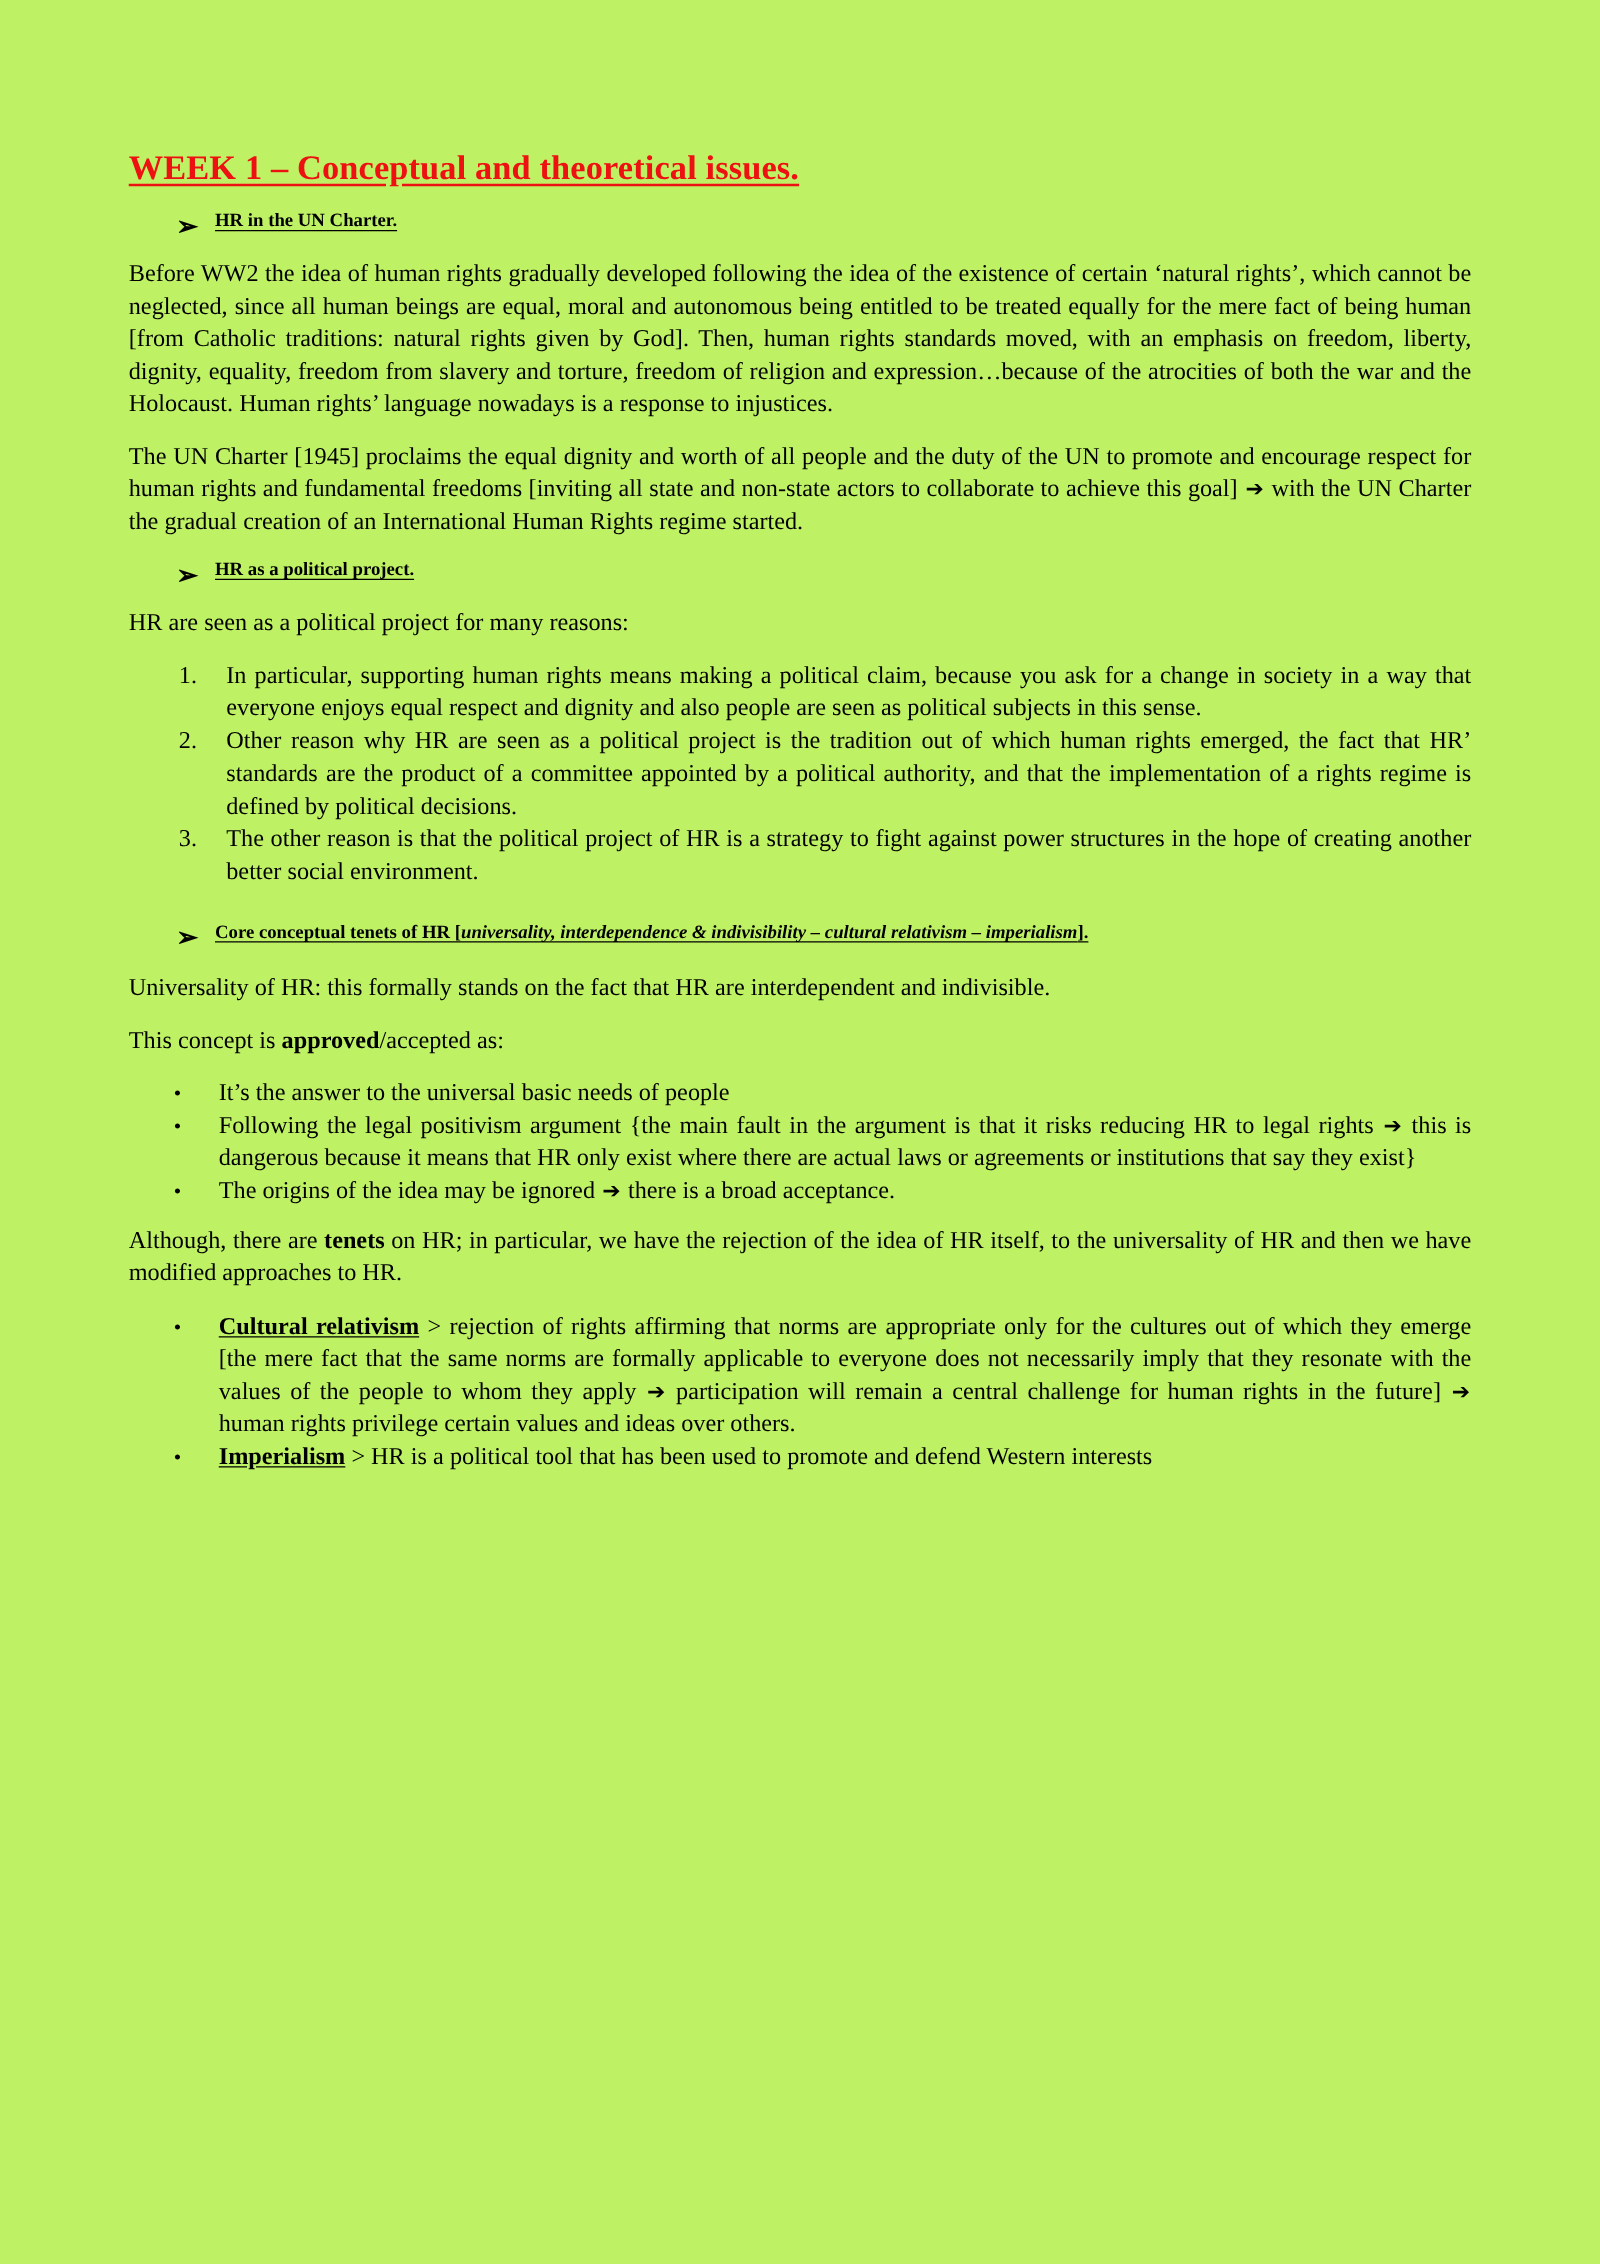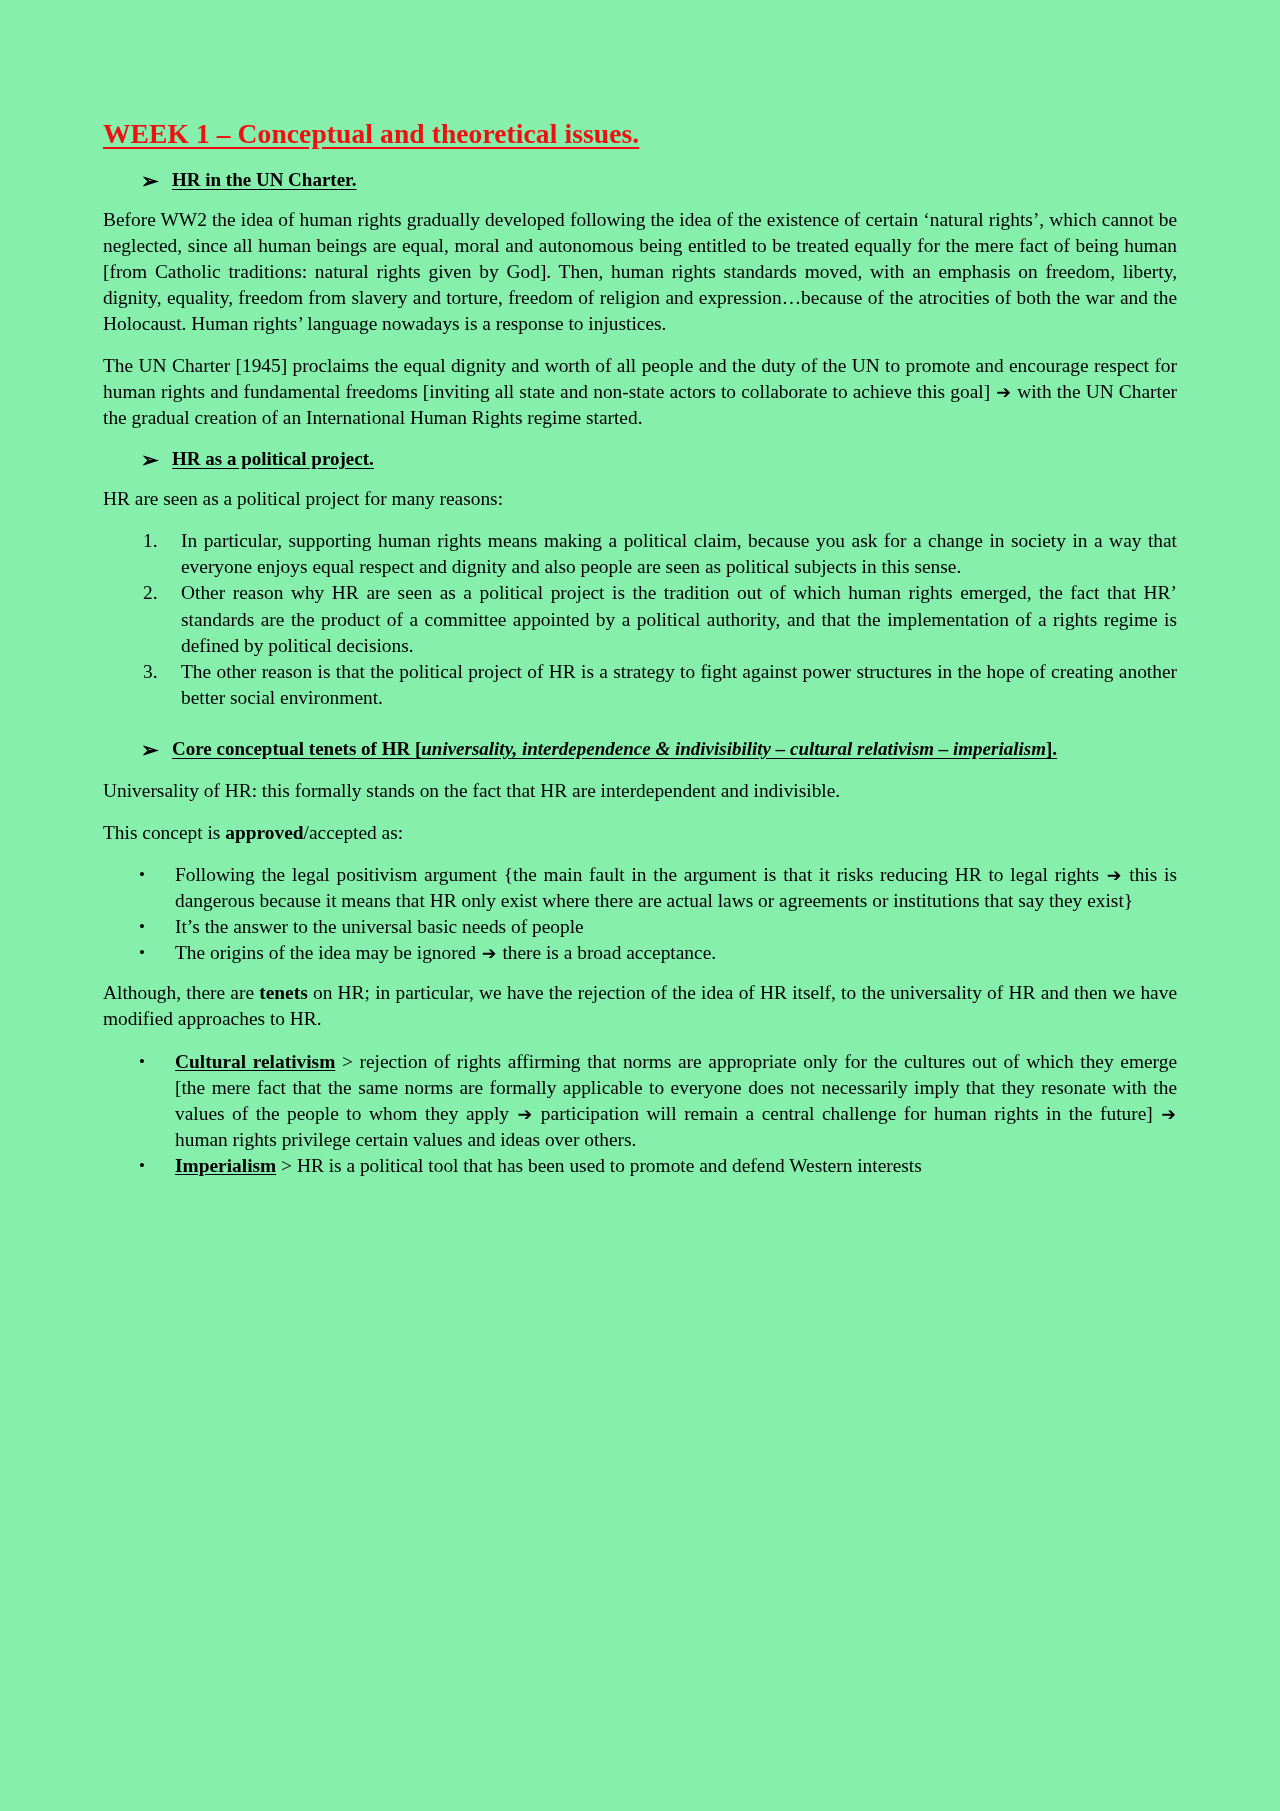"WEEK 1 – Conceptual and" .page { background: #86efac -> #bef264 }
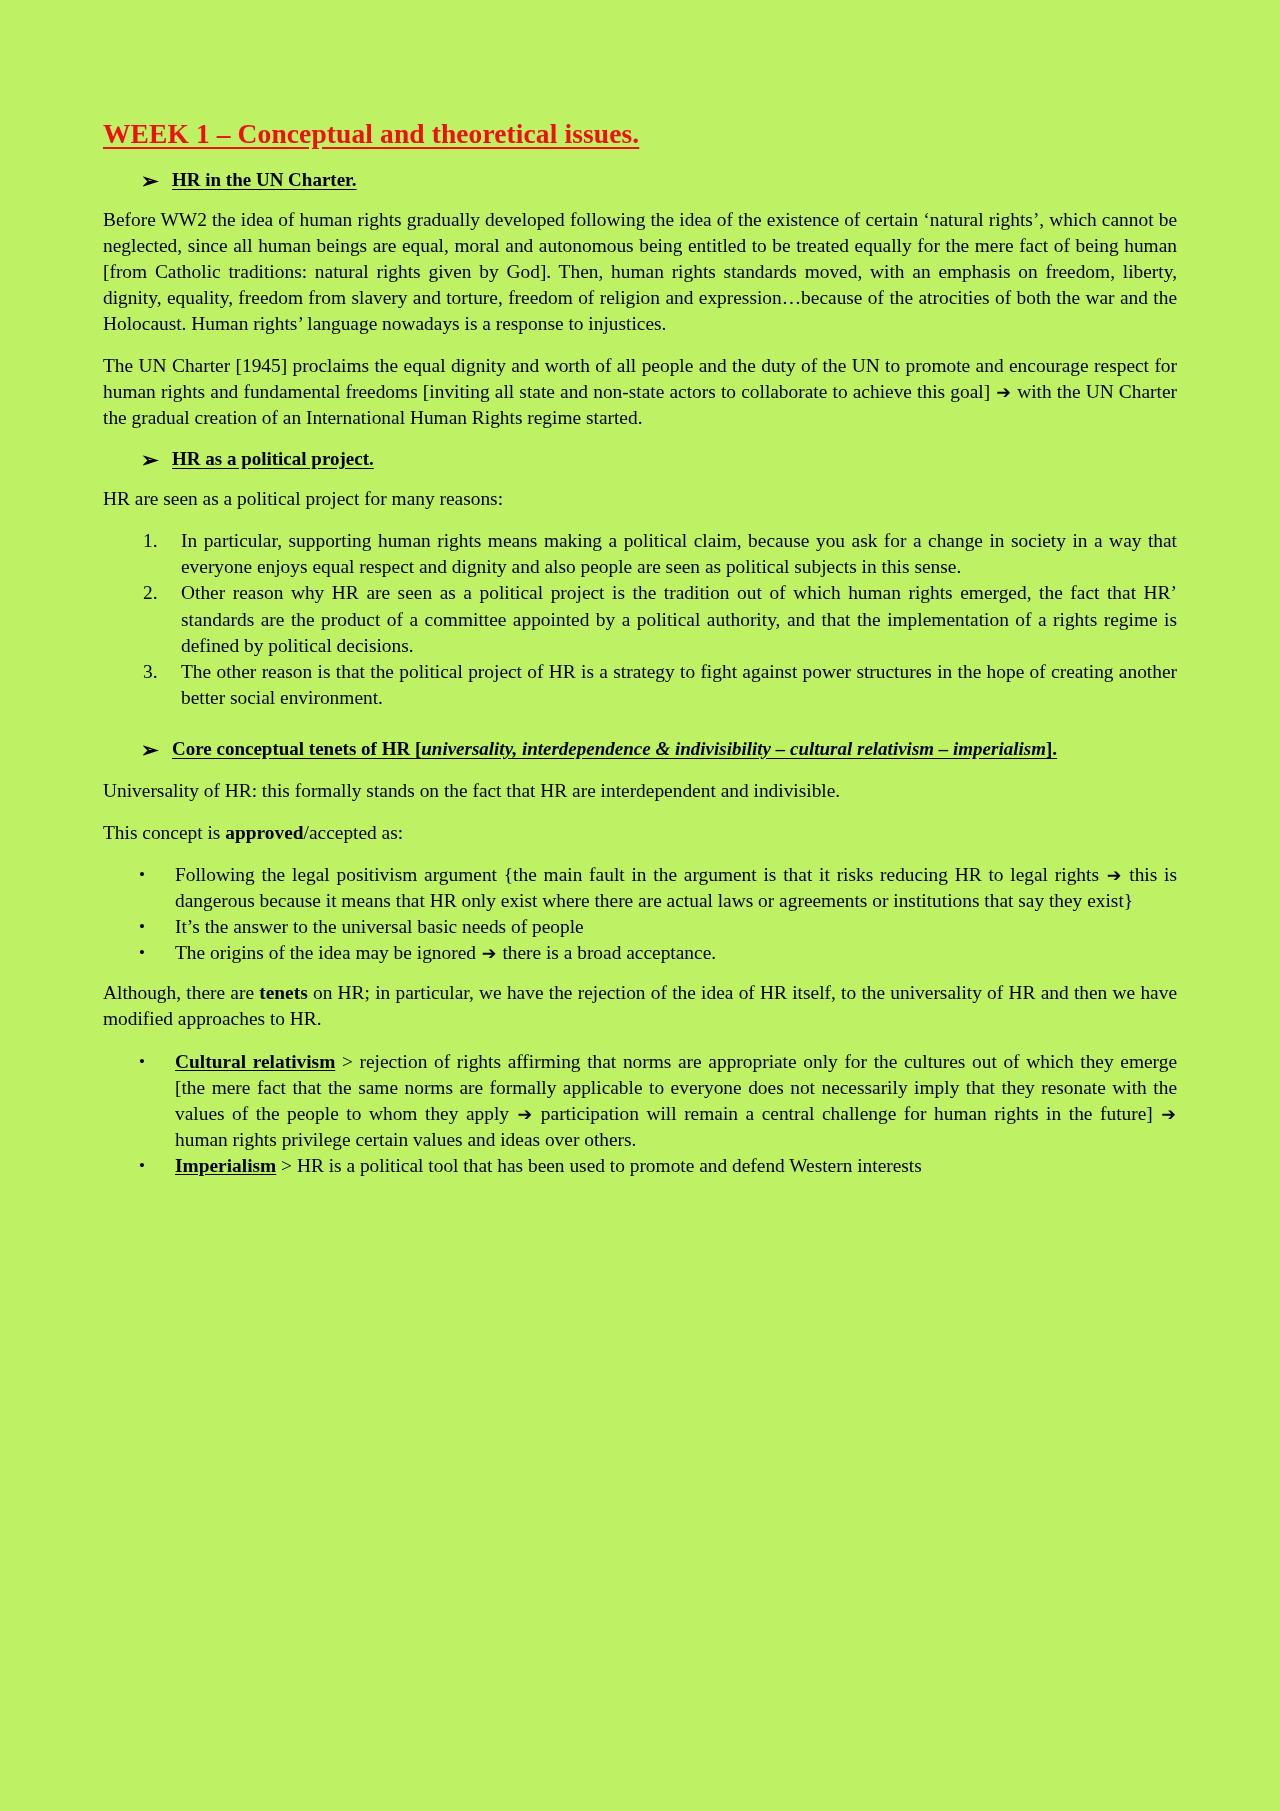"HR in the UN Charter." .heading-text { font-size: 19px -> 15px }
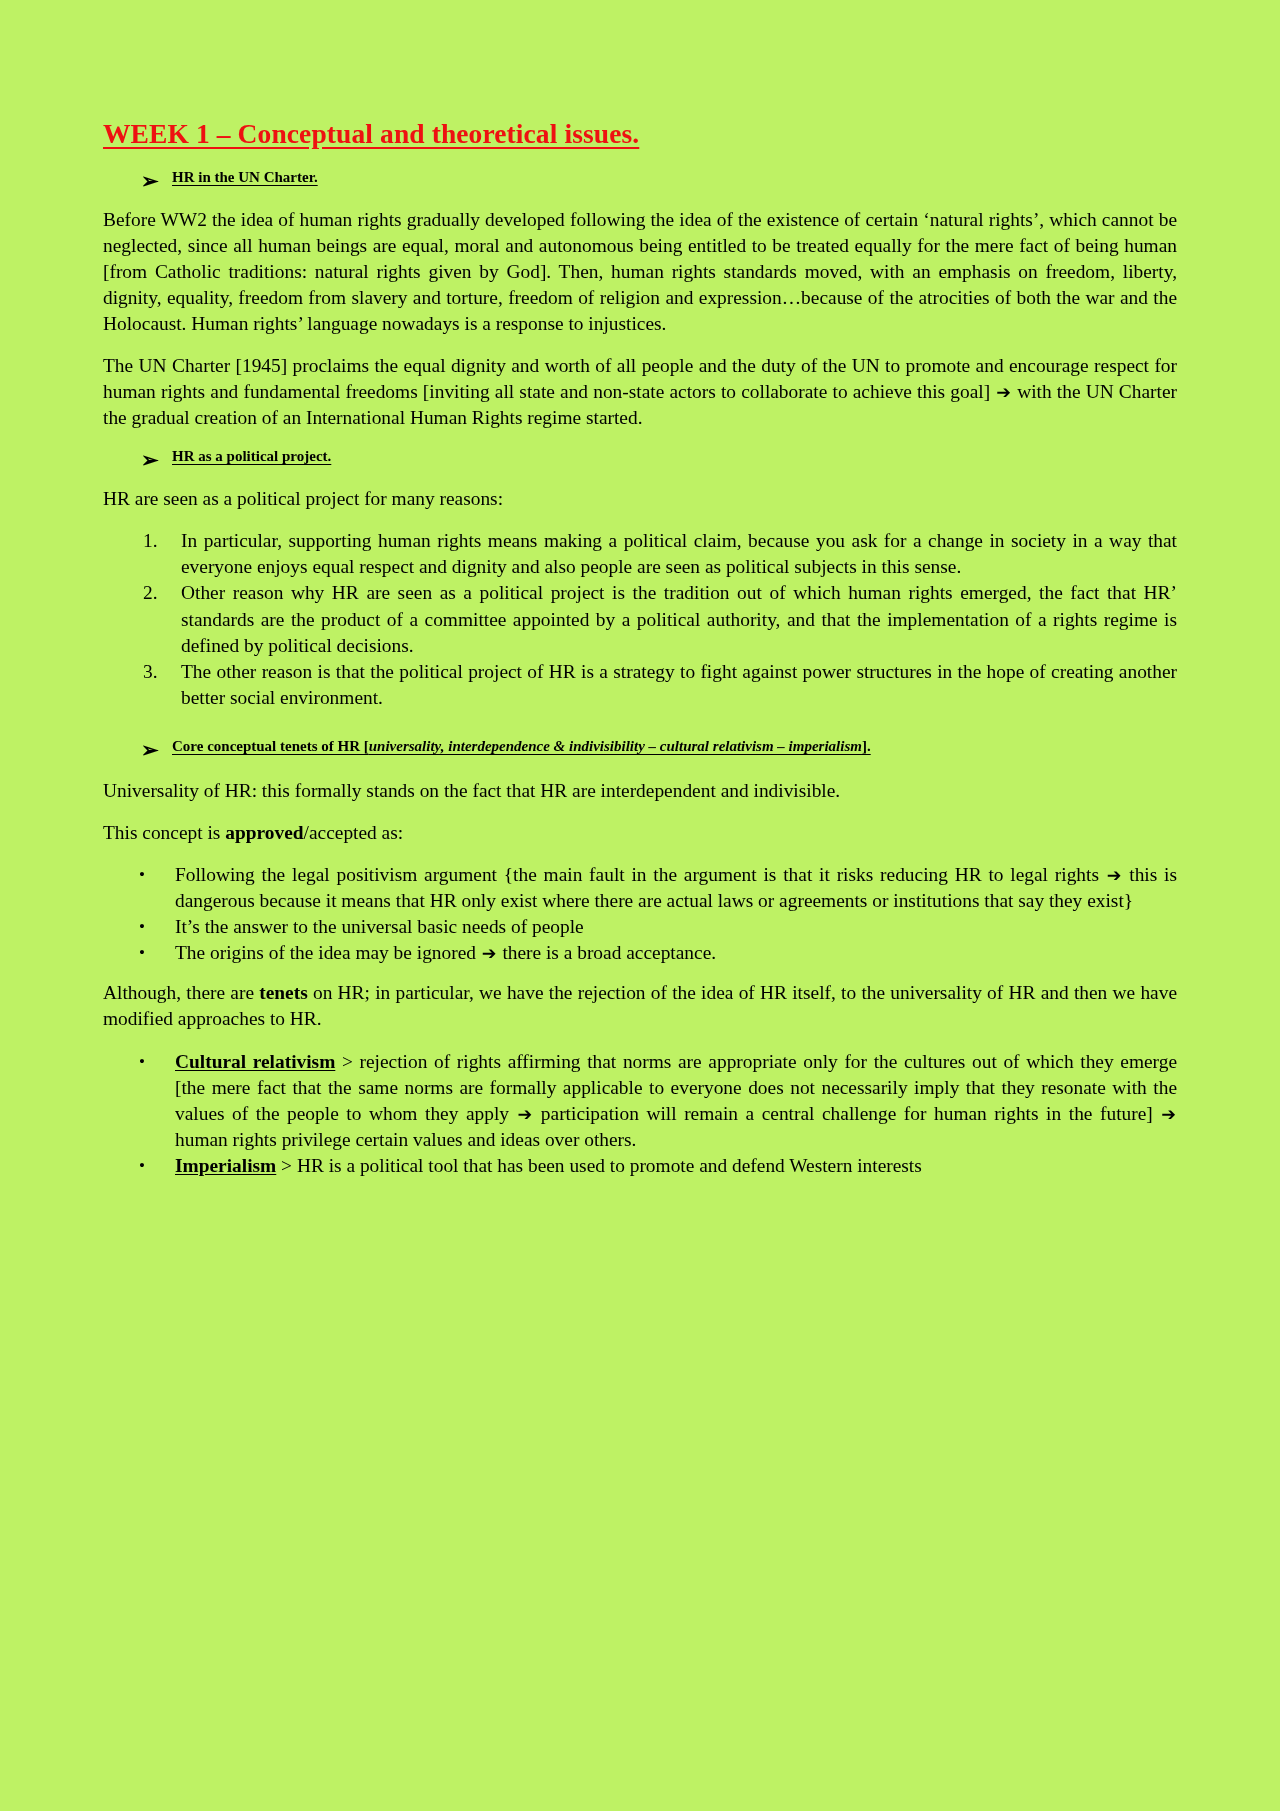"Following the legal positivism argument" li { order: before "It’s the answer to the" -> after "It’s the answer to the" }
